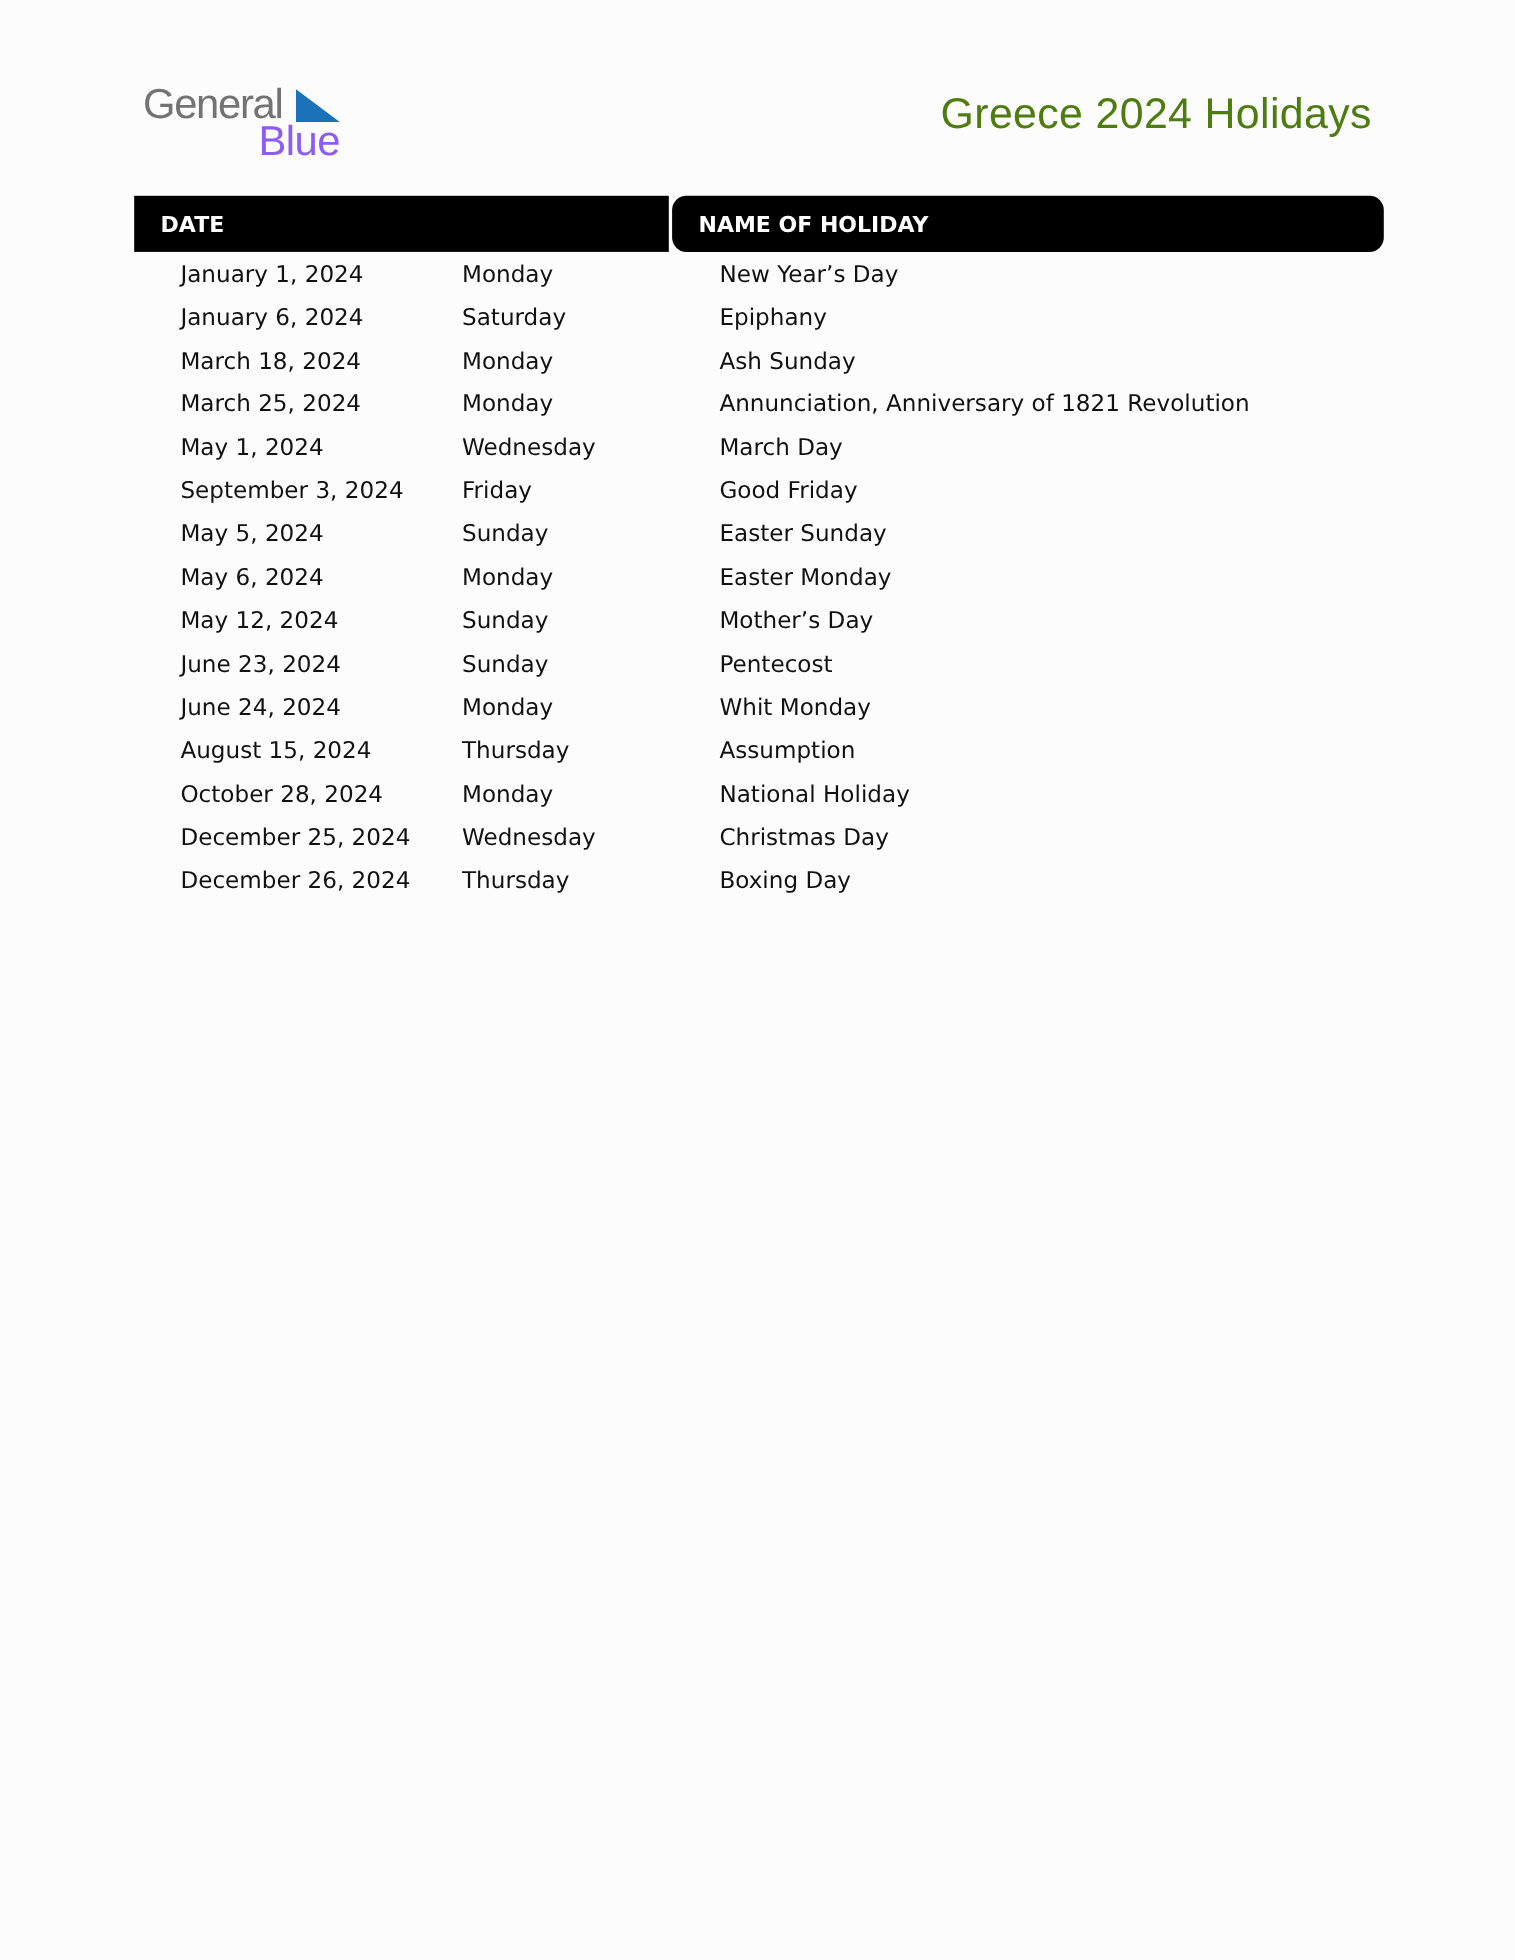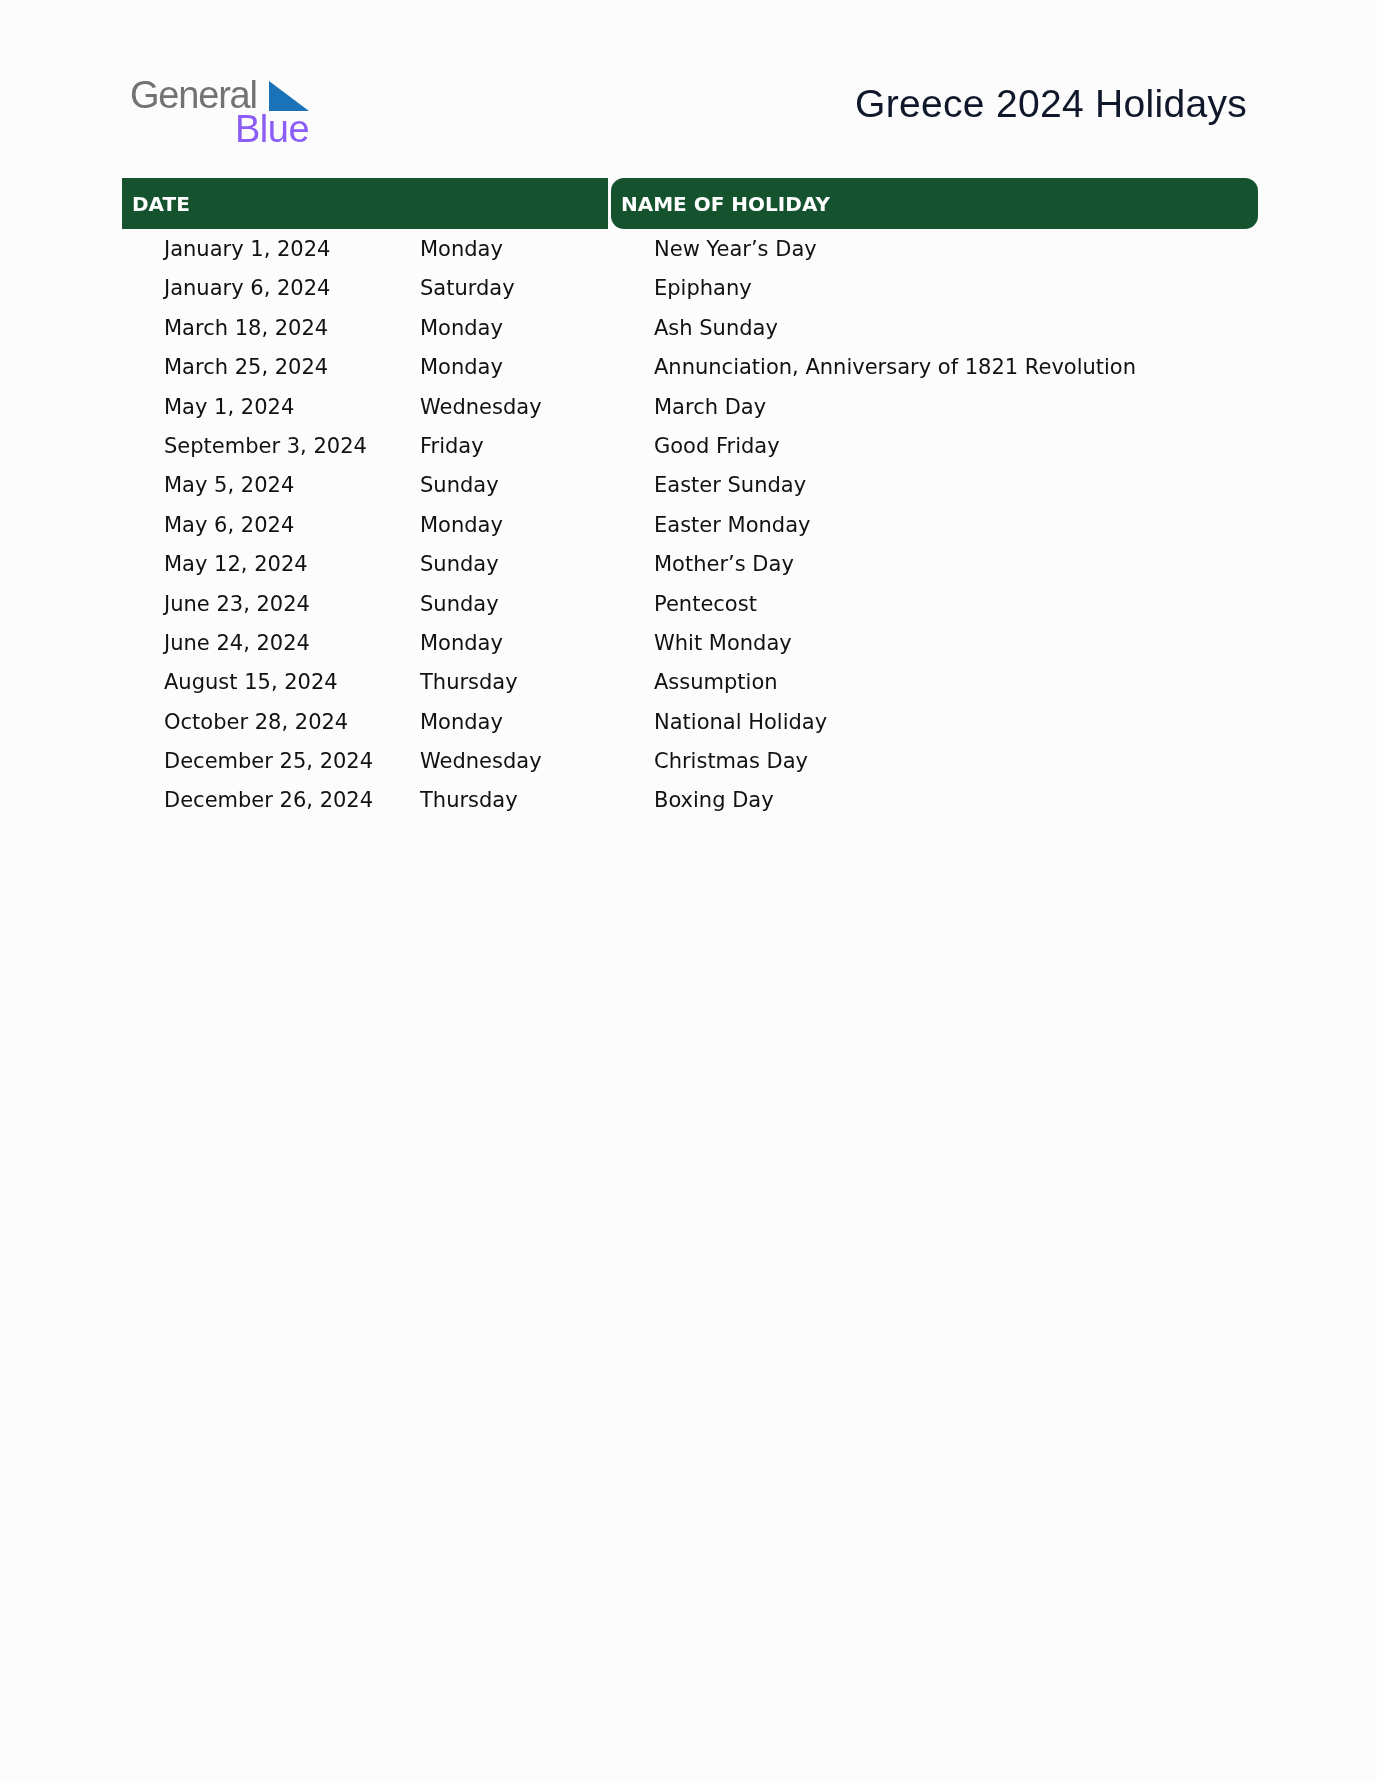"Greece 2024 Holidays" .title { color: #0f172a -> #4d7c0f }
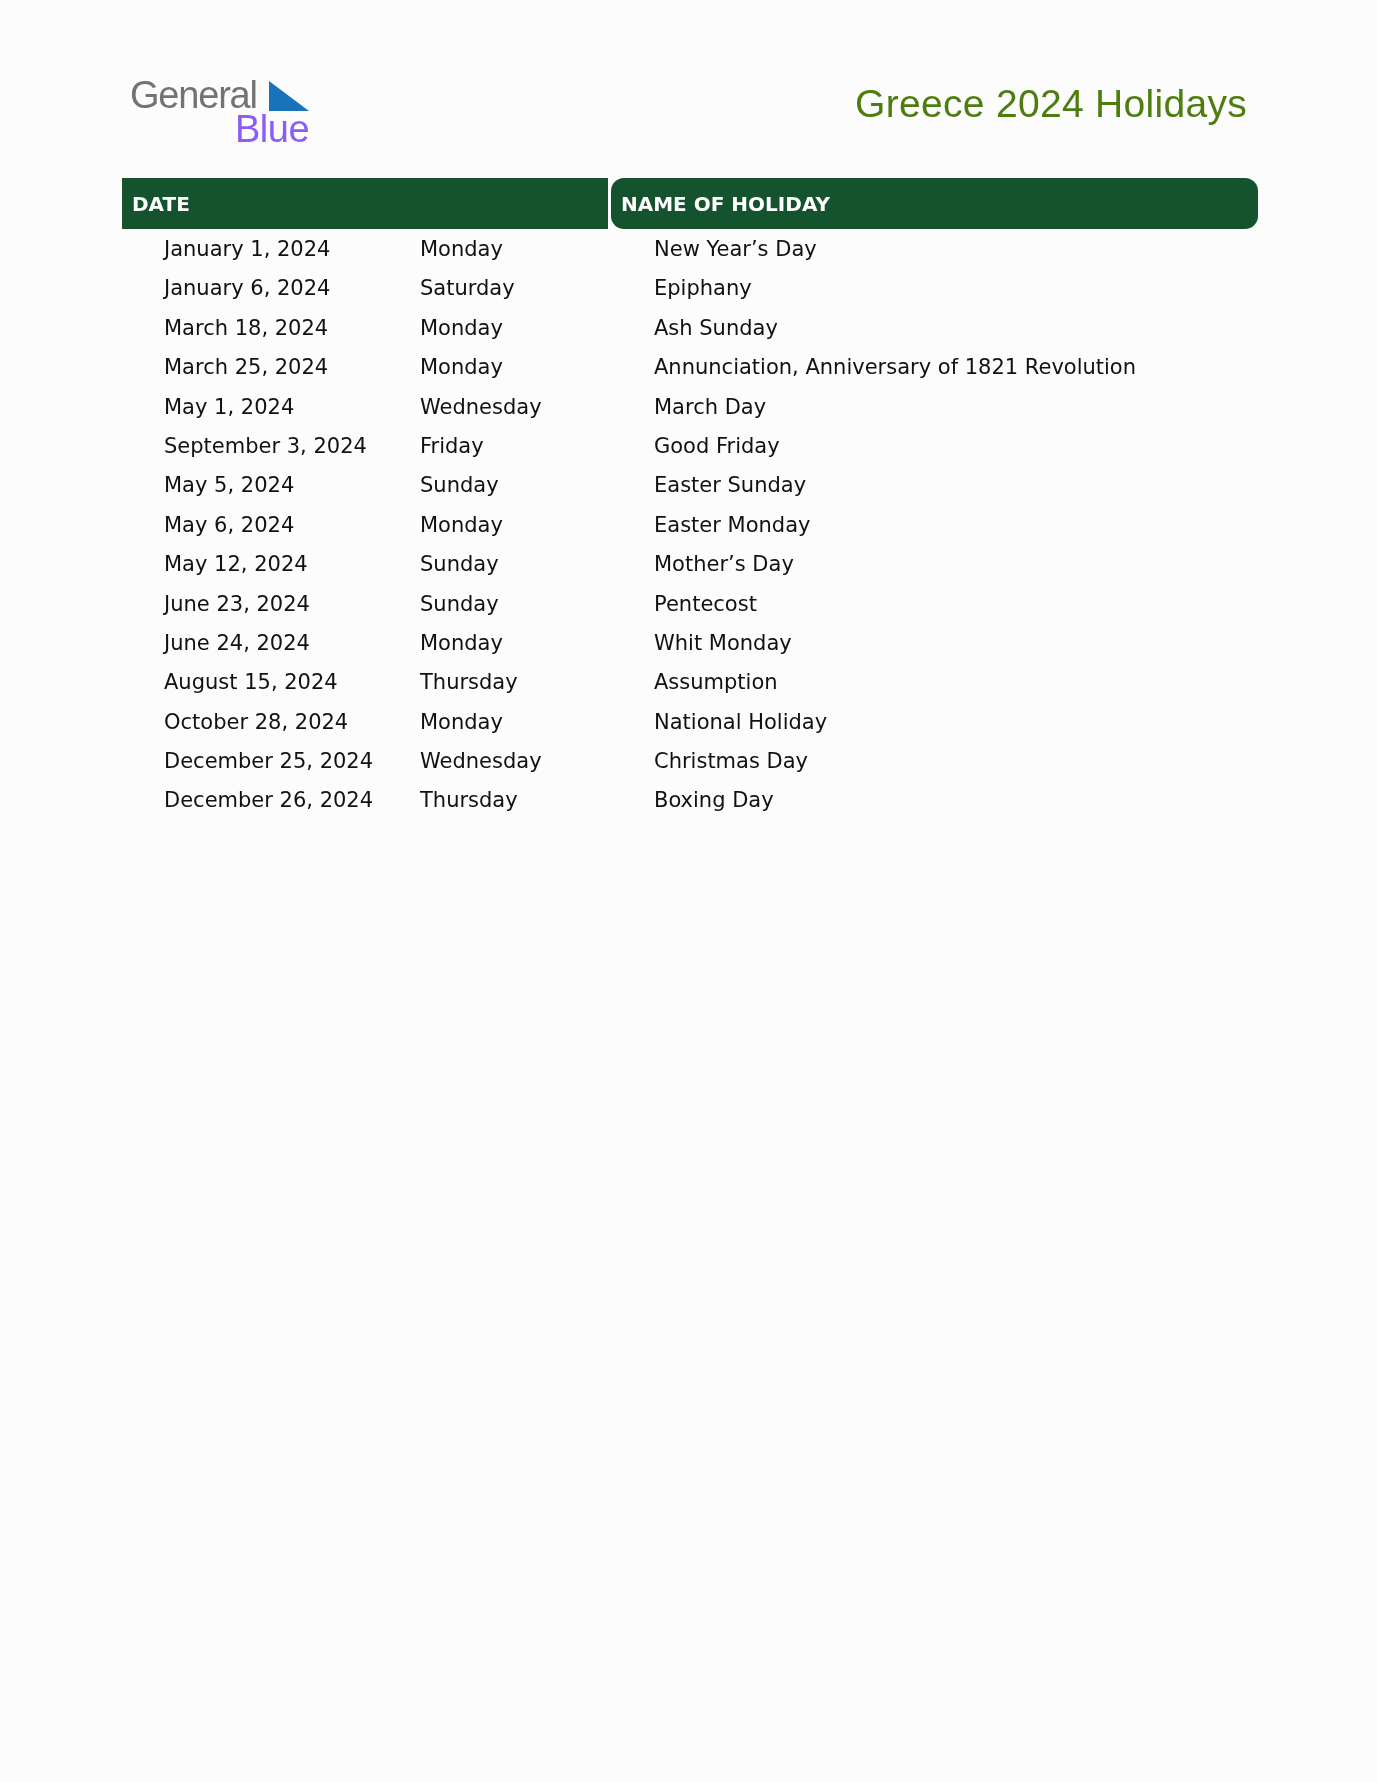"DATE" .th { background: #14532d -> #000000; padding-left: 10px -> 24px }
